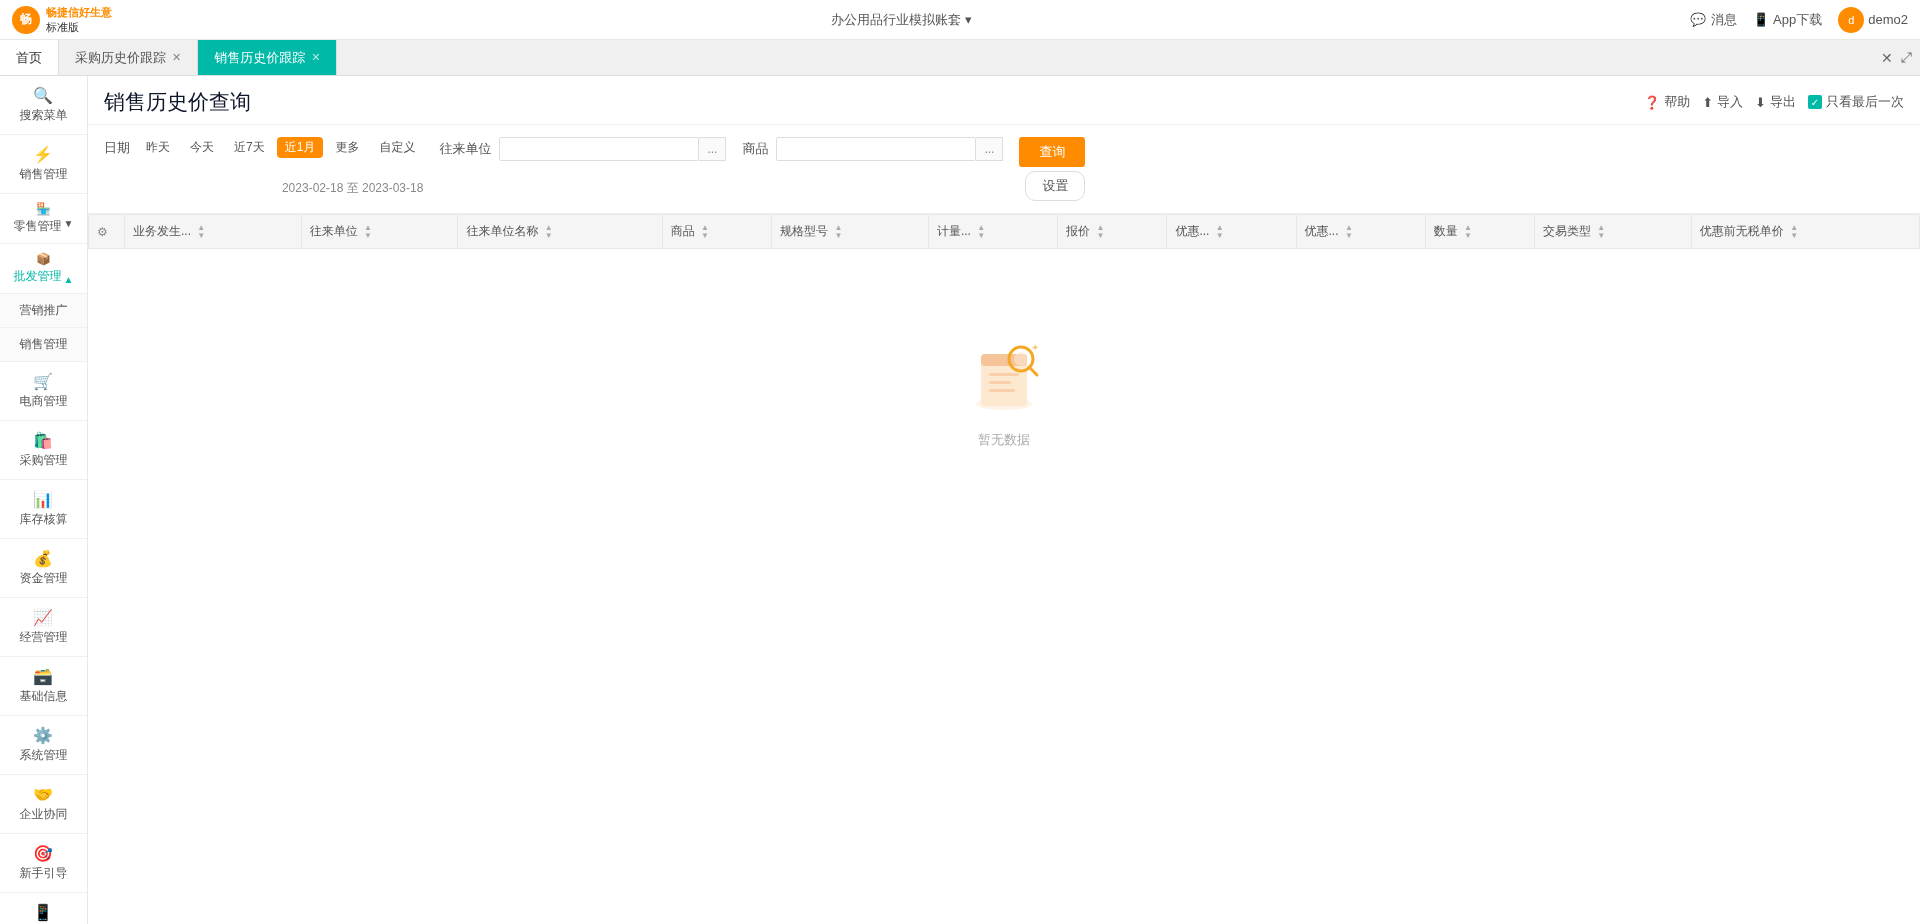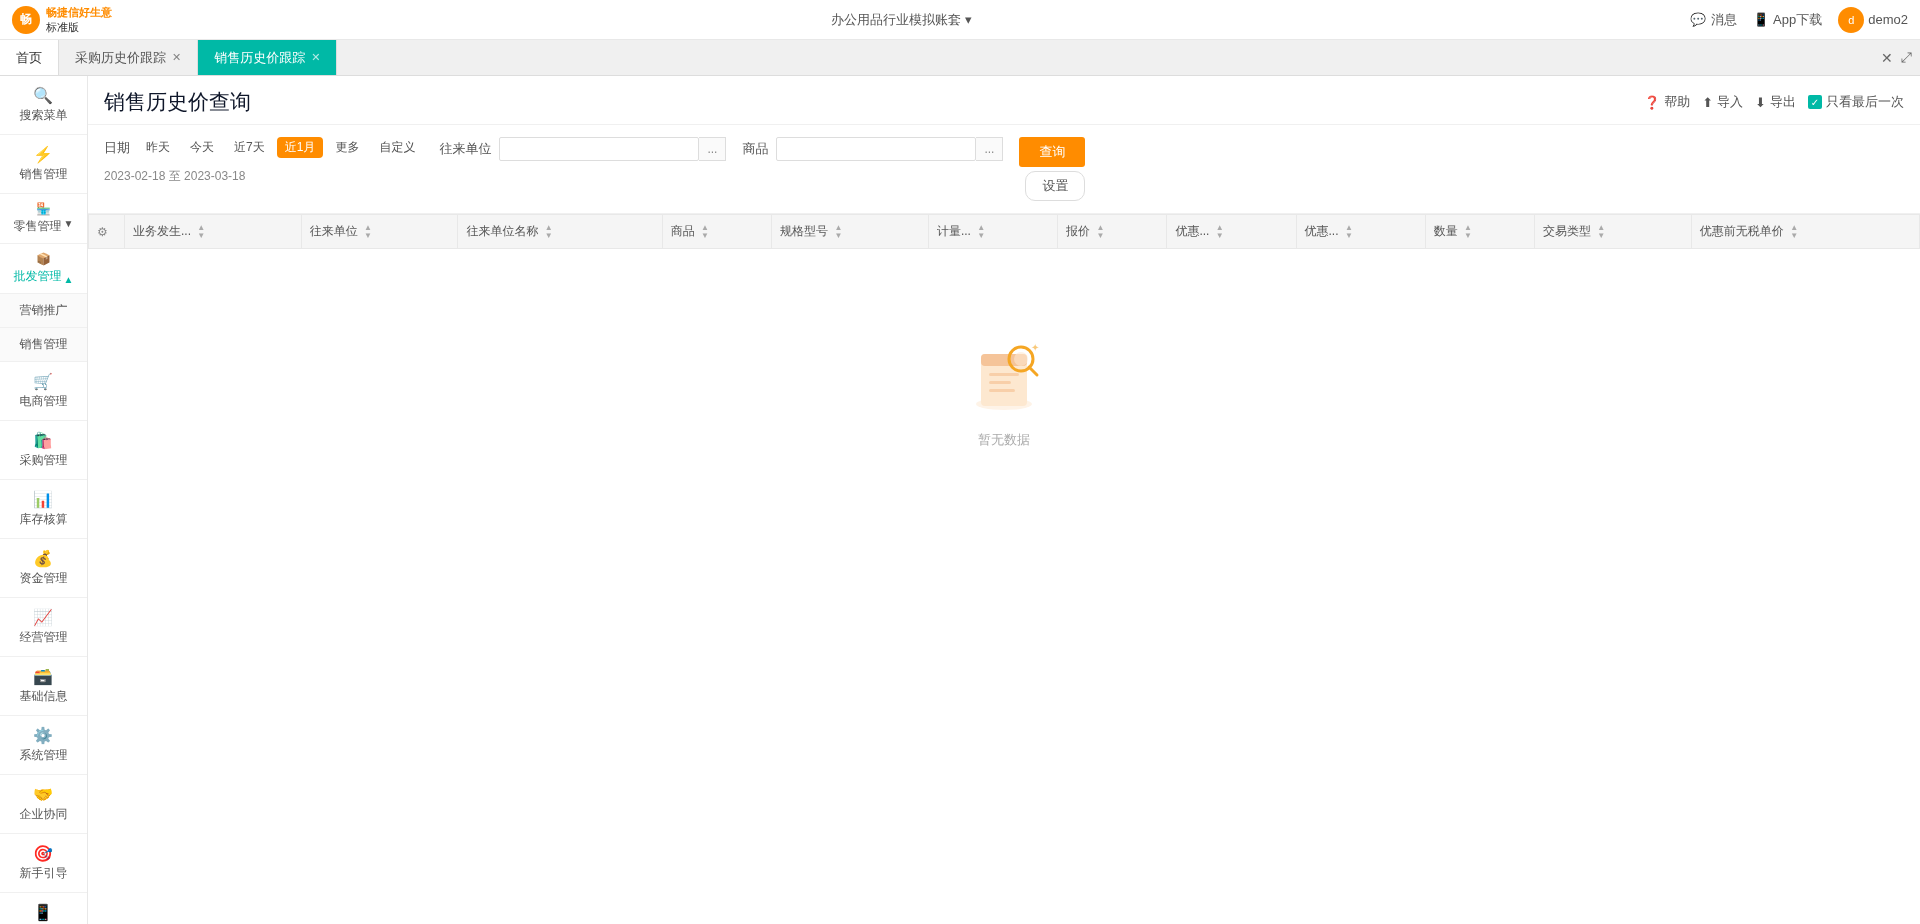"2023-02-18 至 2023-03-18" .date-range { margin-top: 6px -> 18px; text-align: none -> right }
